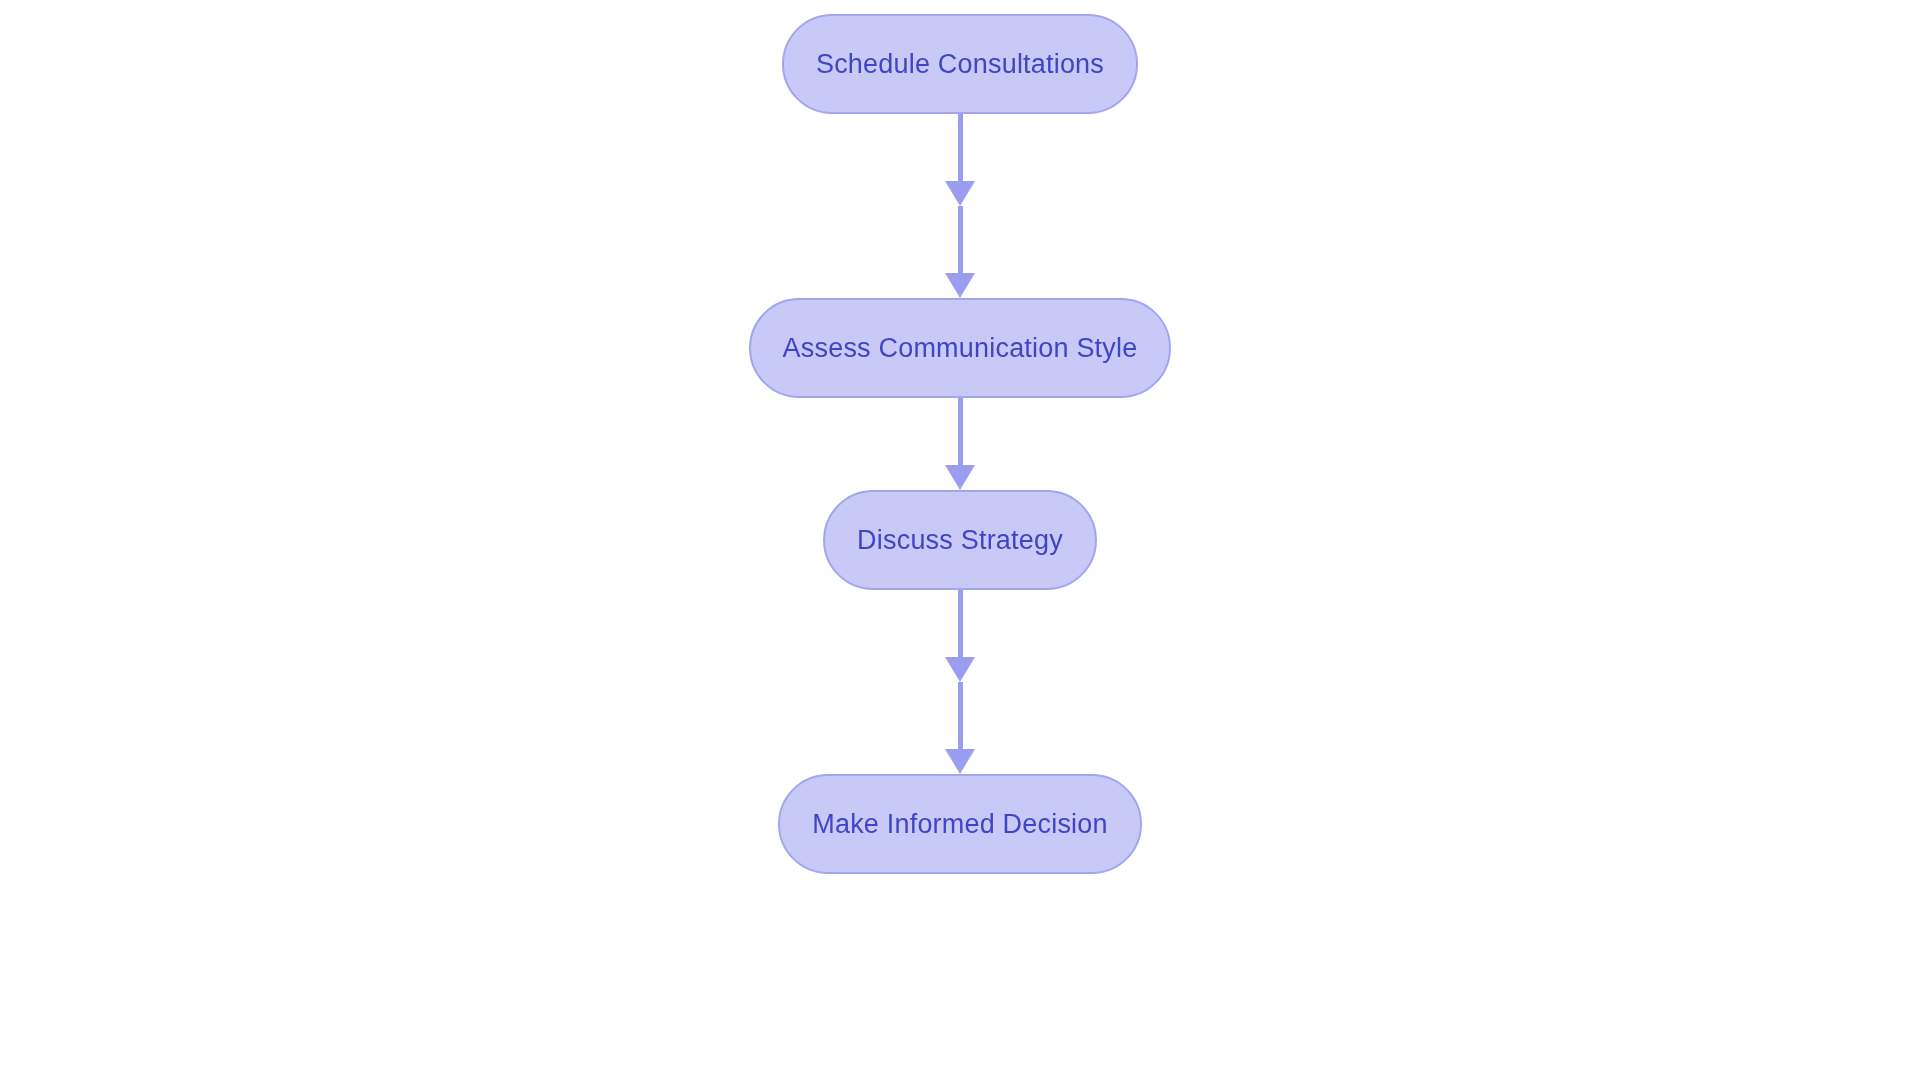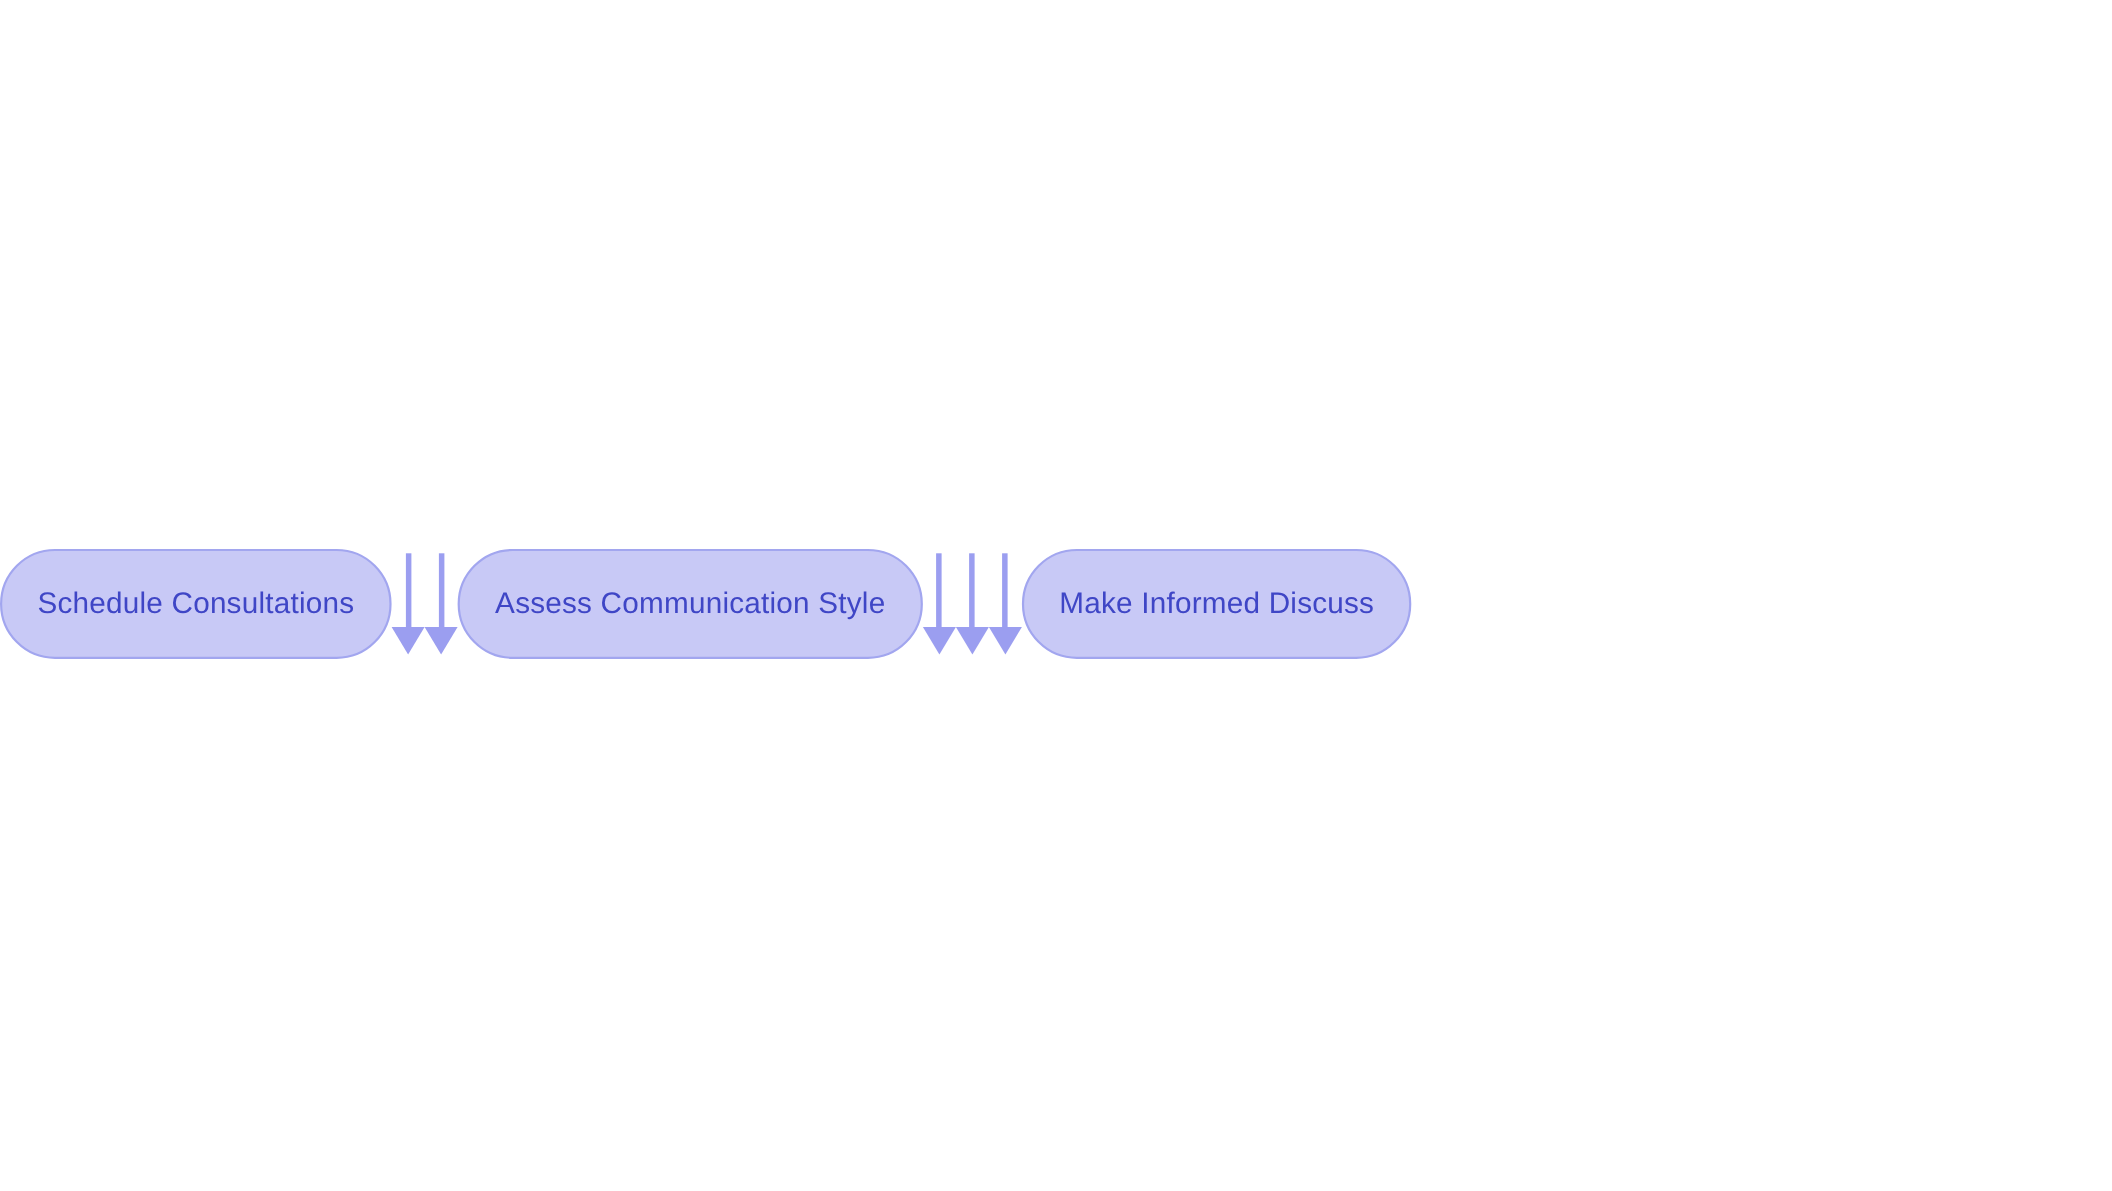"Schedule Consultations" .canvas { flex-direction: row -> column }
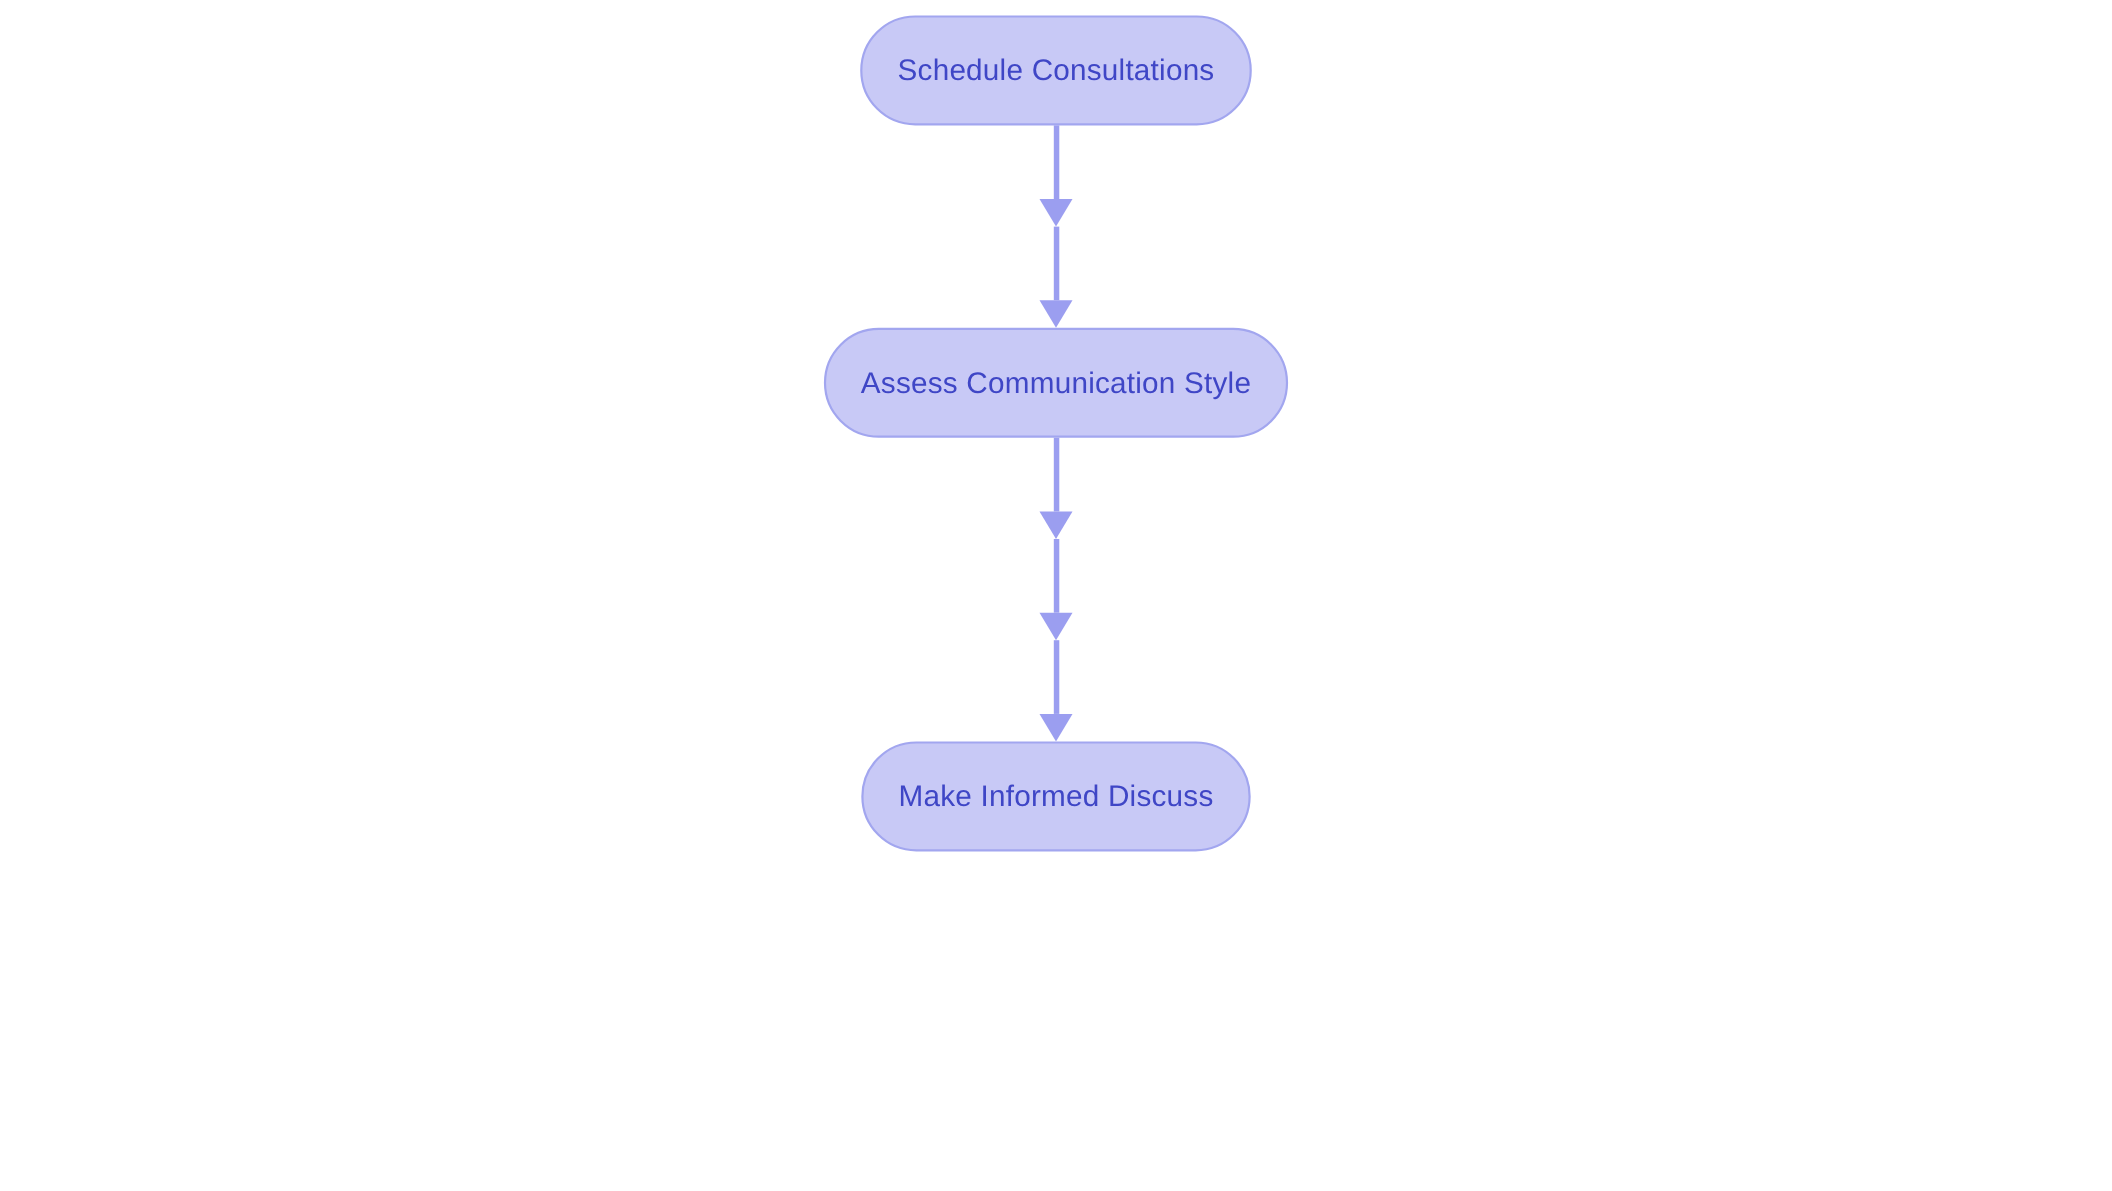"Discuss Strategy" div.node { html: none -> <div>Discuss Strategy</div> }
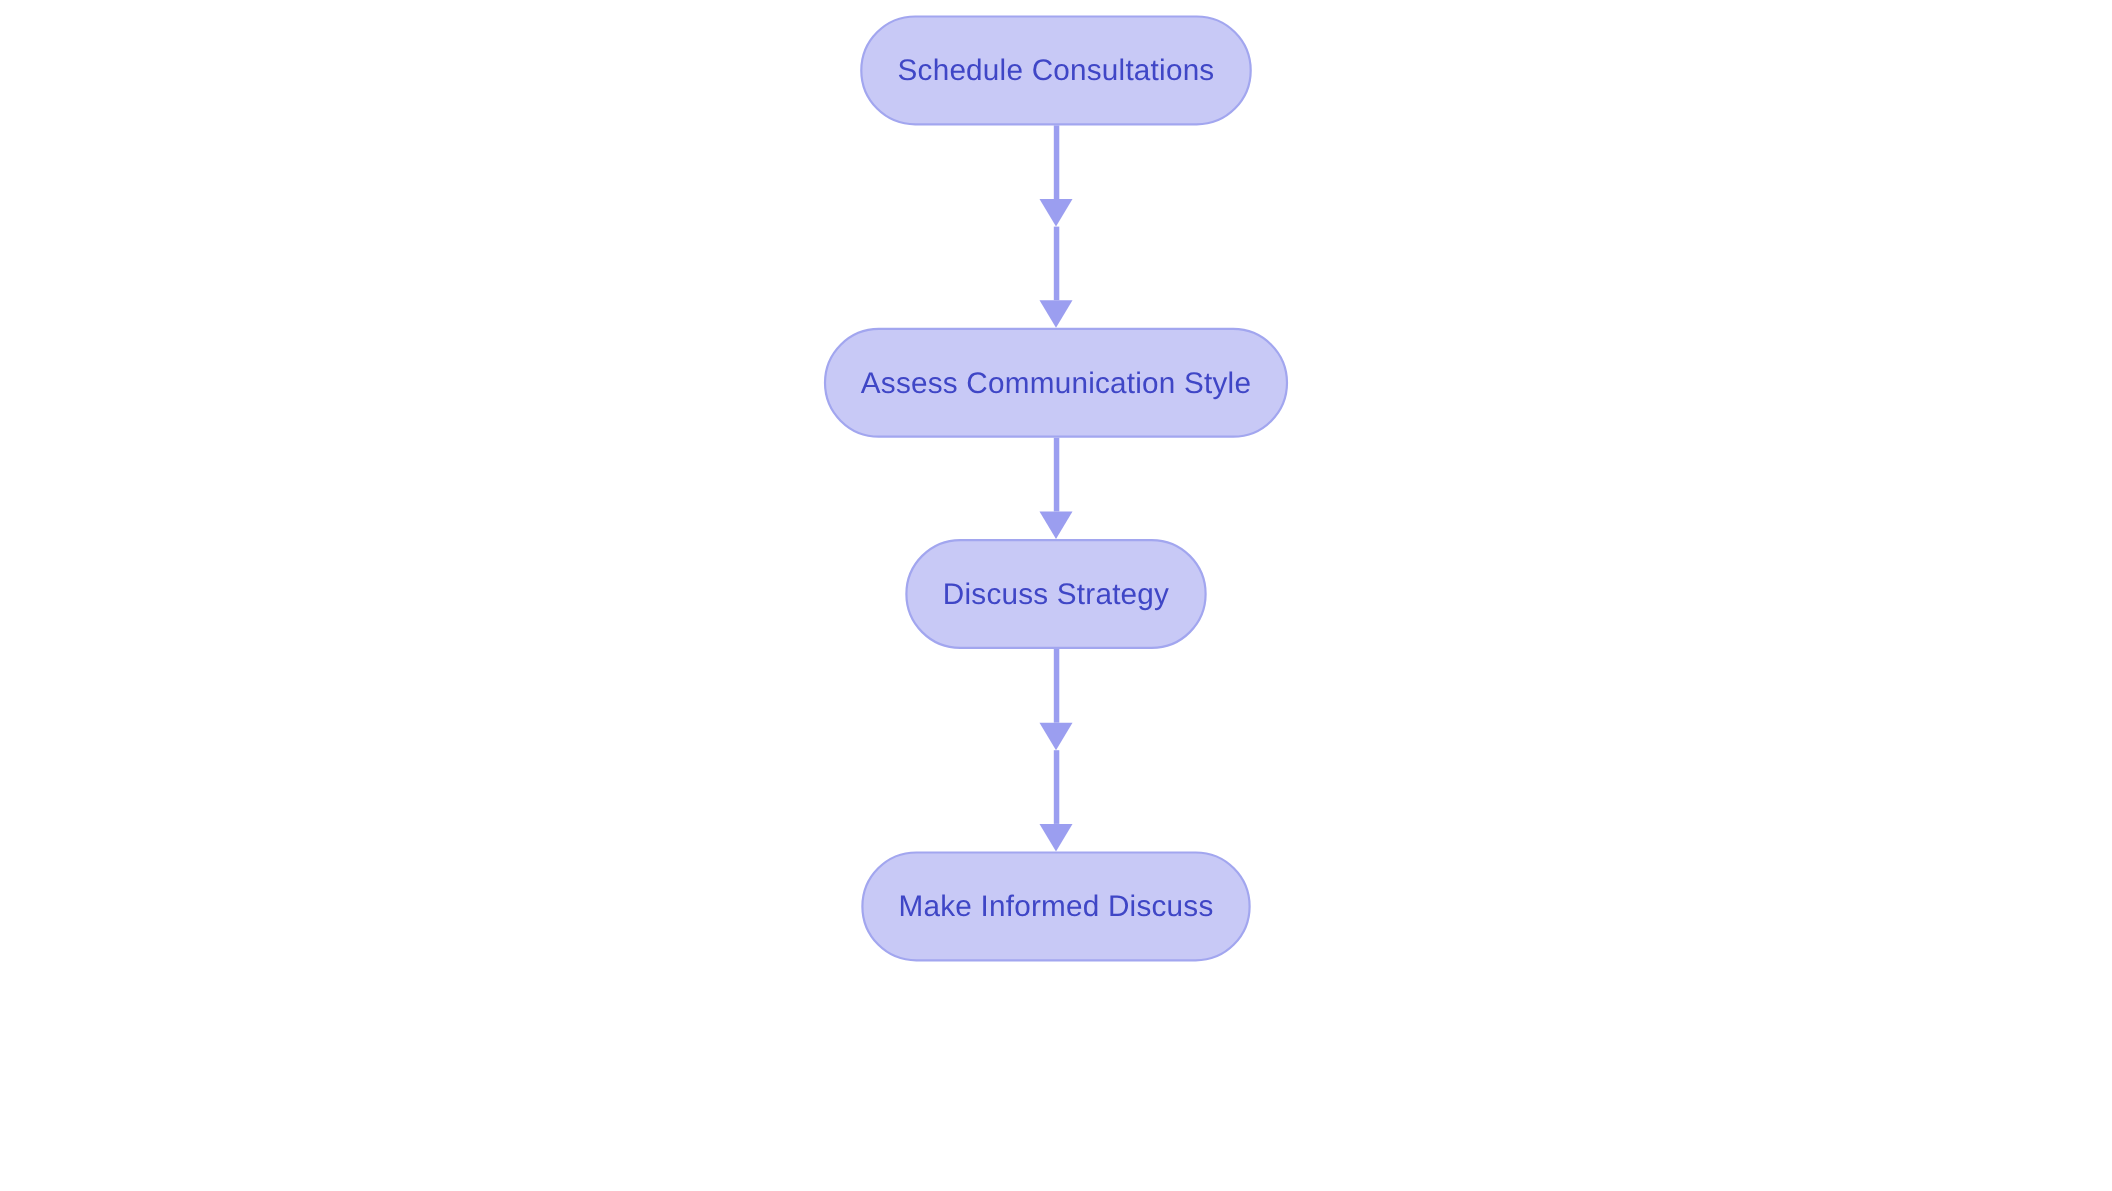"Make Informed Discuss" div.node { text: Discuss -> Decision }
